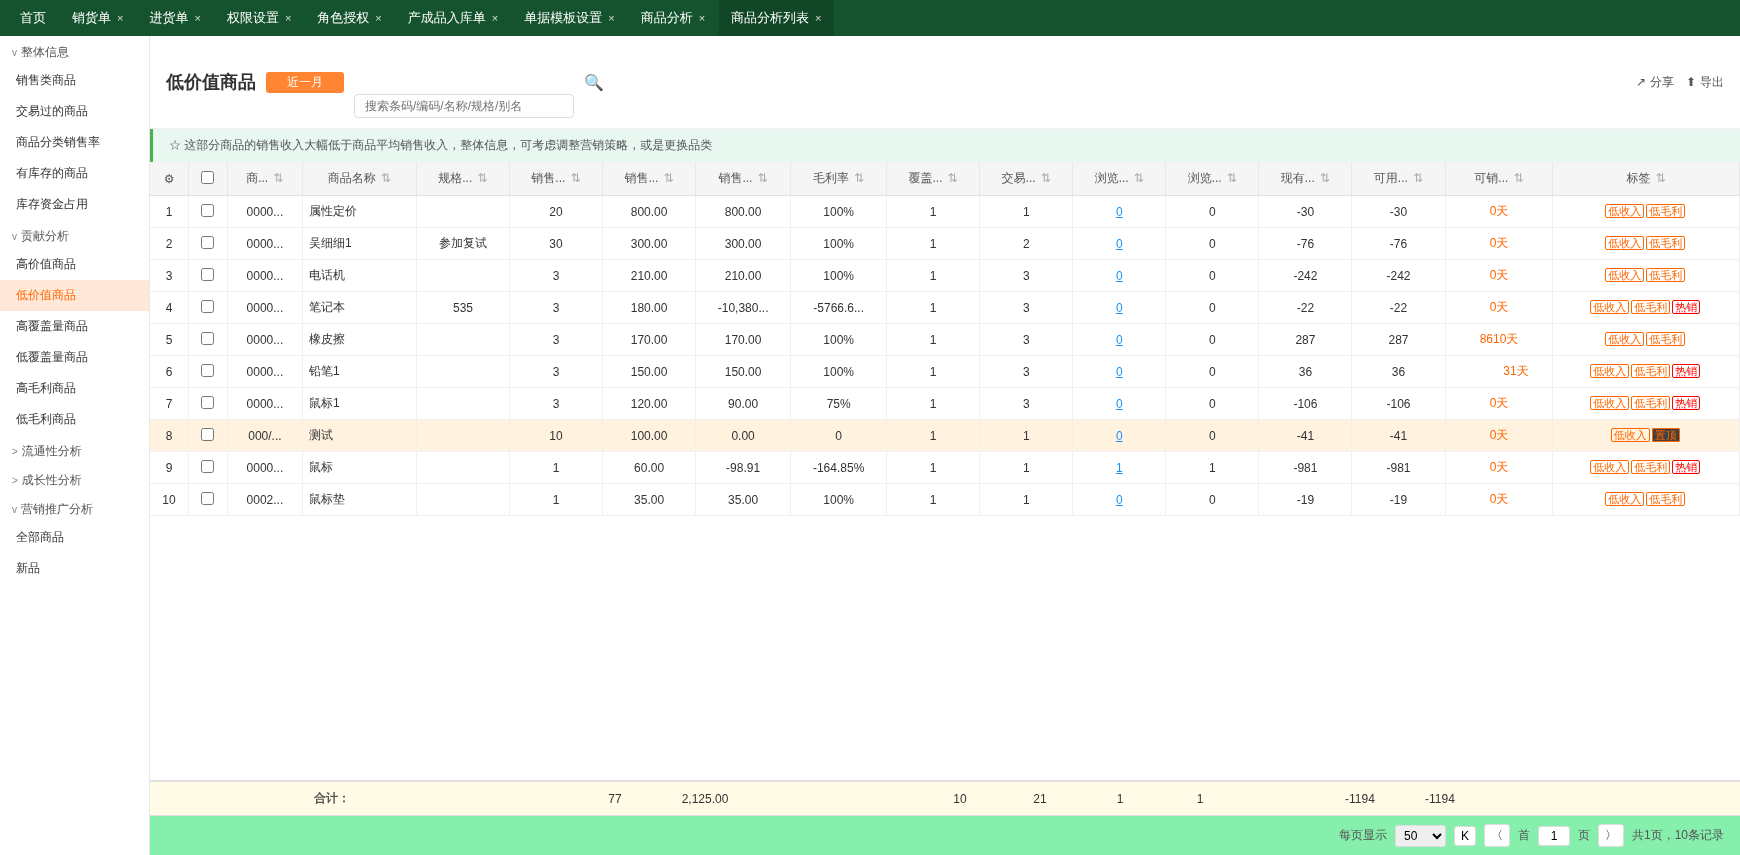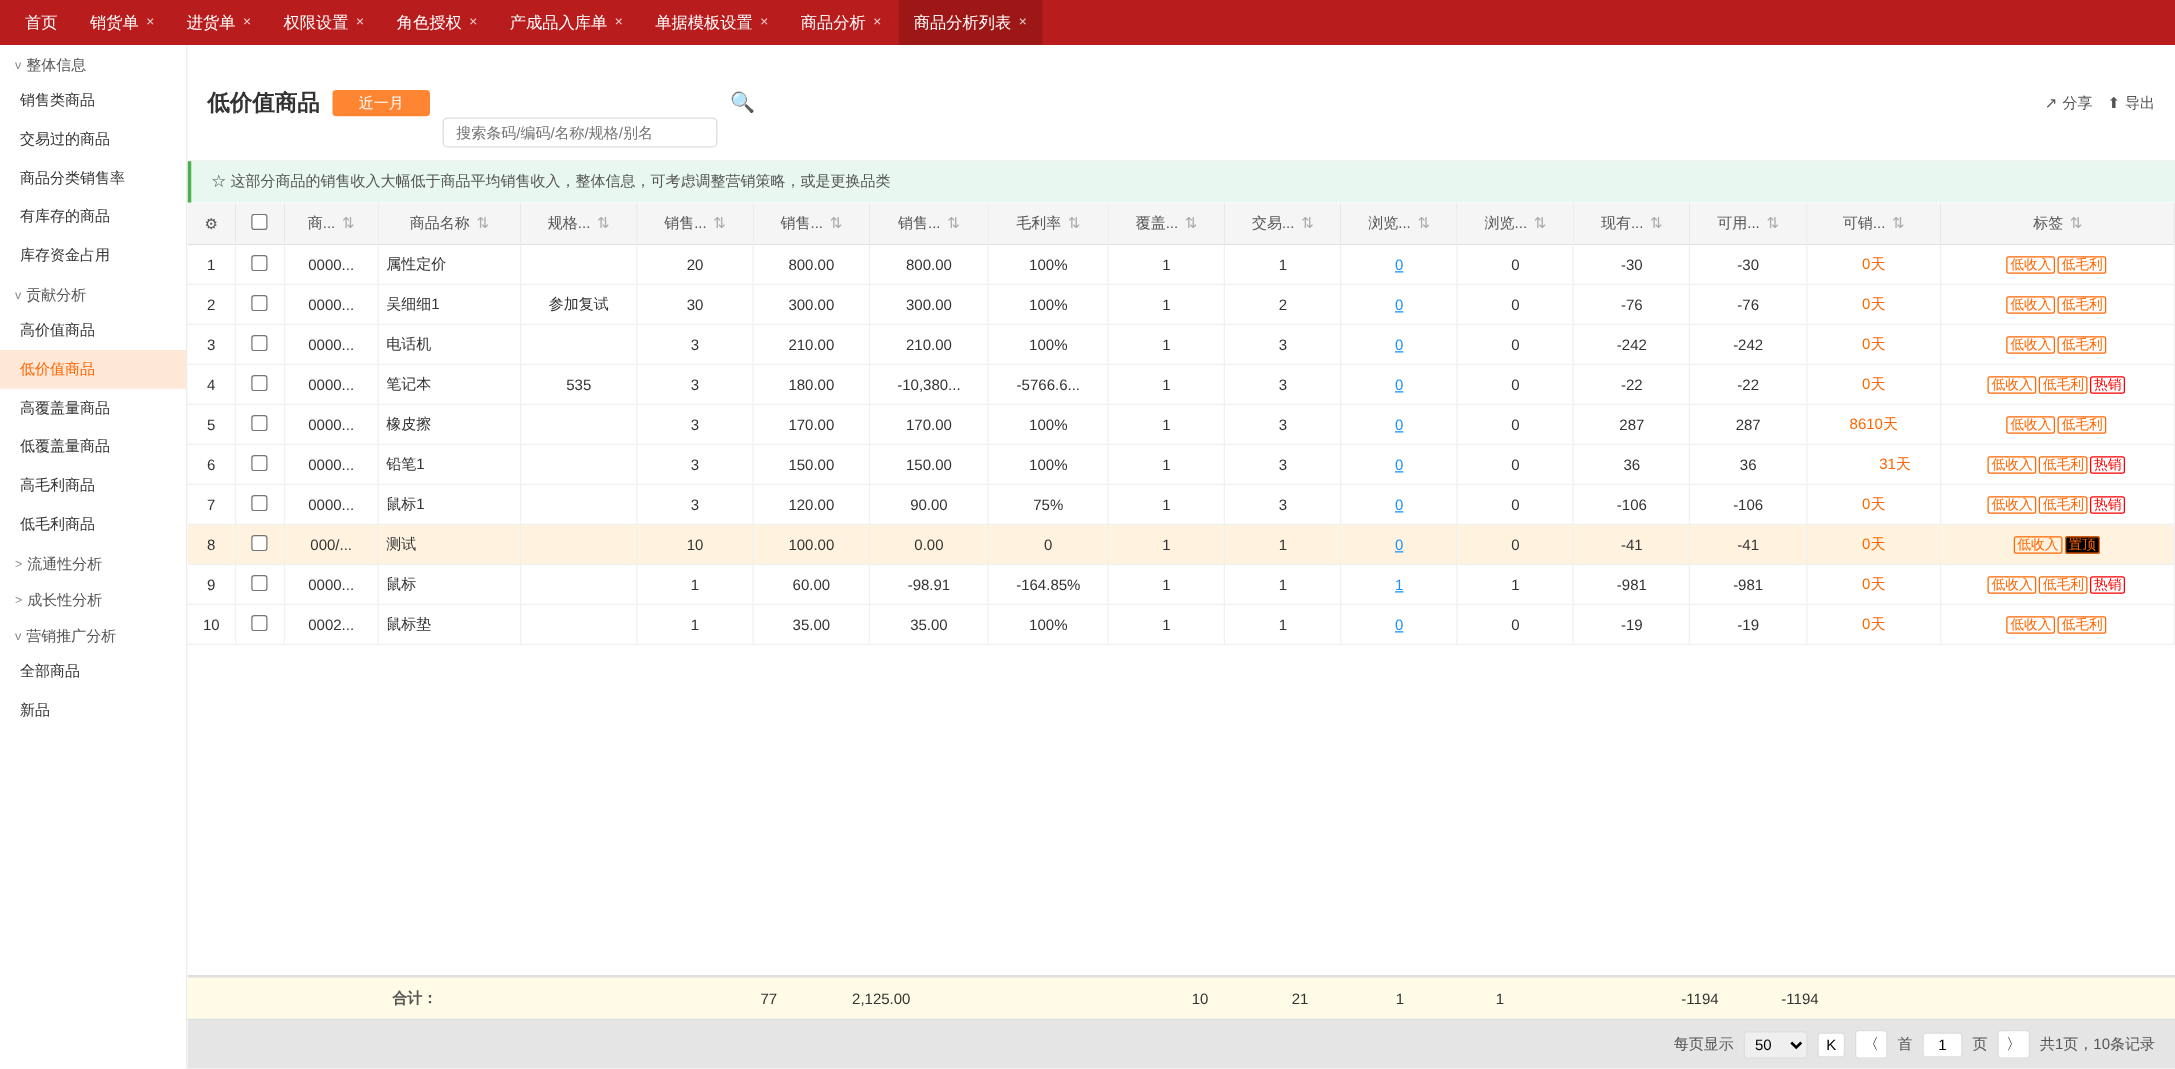"首页" .top-nav { background: #b91c1c -> #14532d }
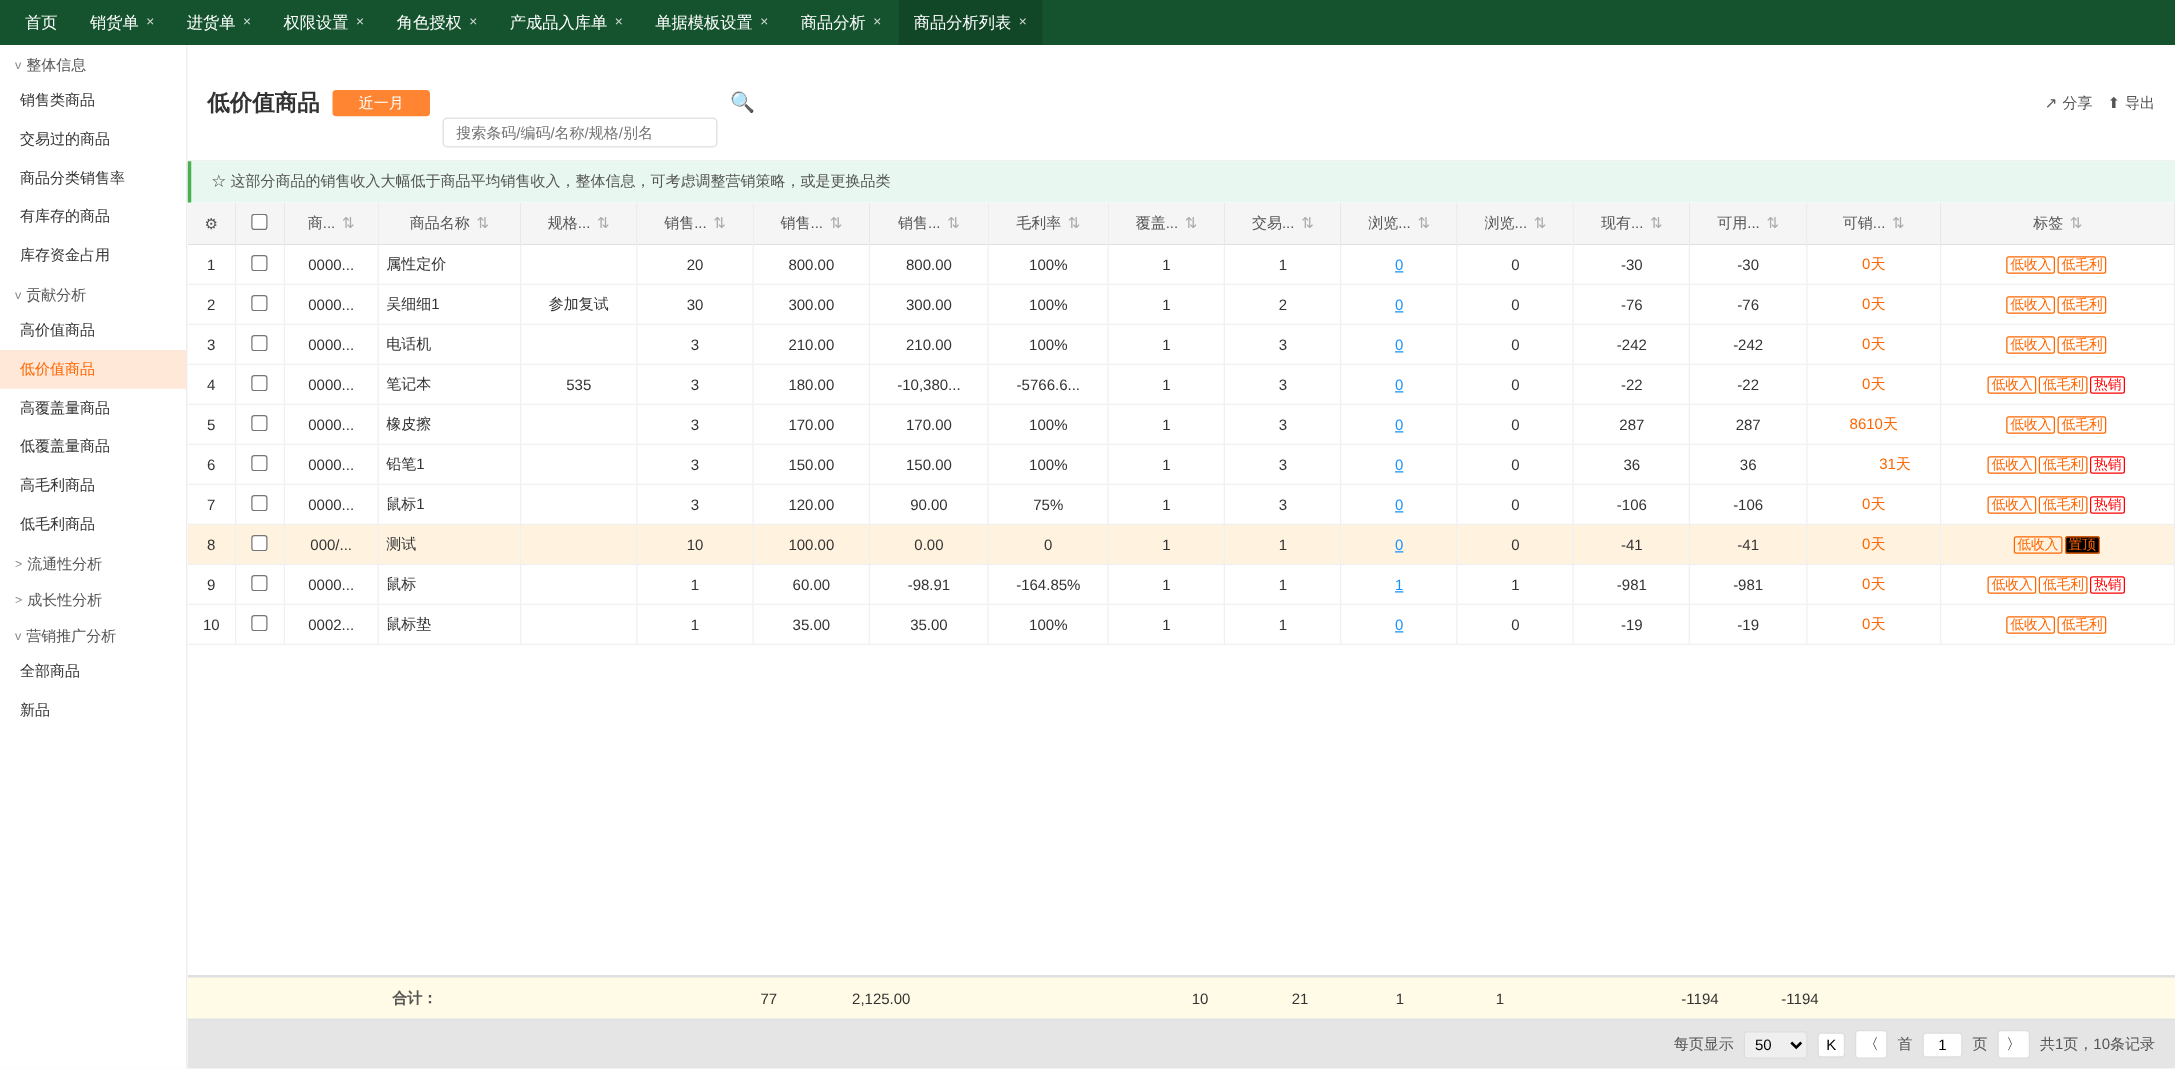"置顶" span.tag-recommend { background: #000000 -> #404040 }
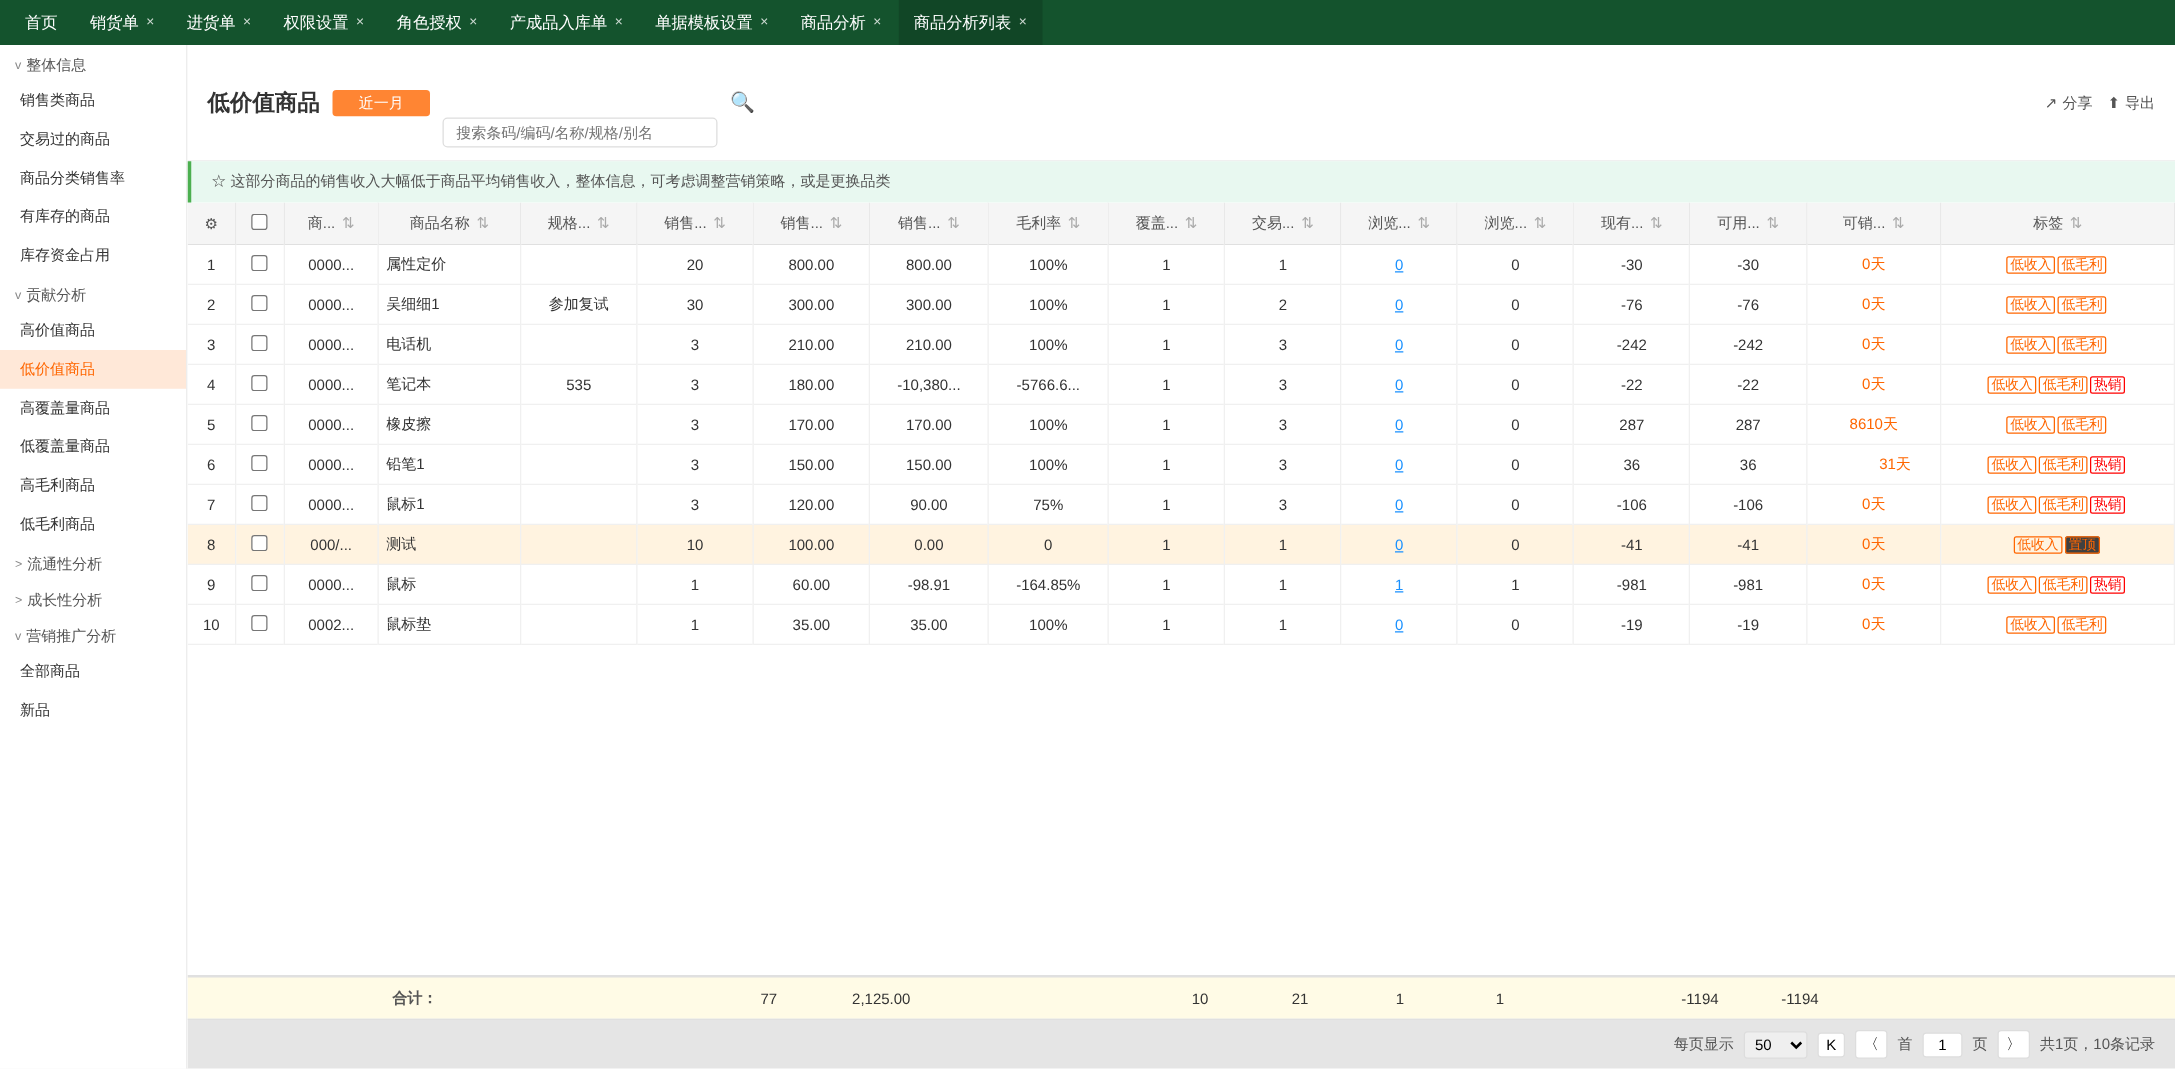"每页显示" .pagination-bar { background: #e5e5e5 -> #86efac }
